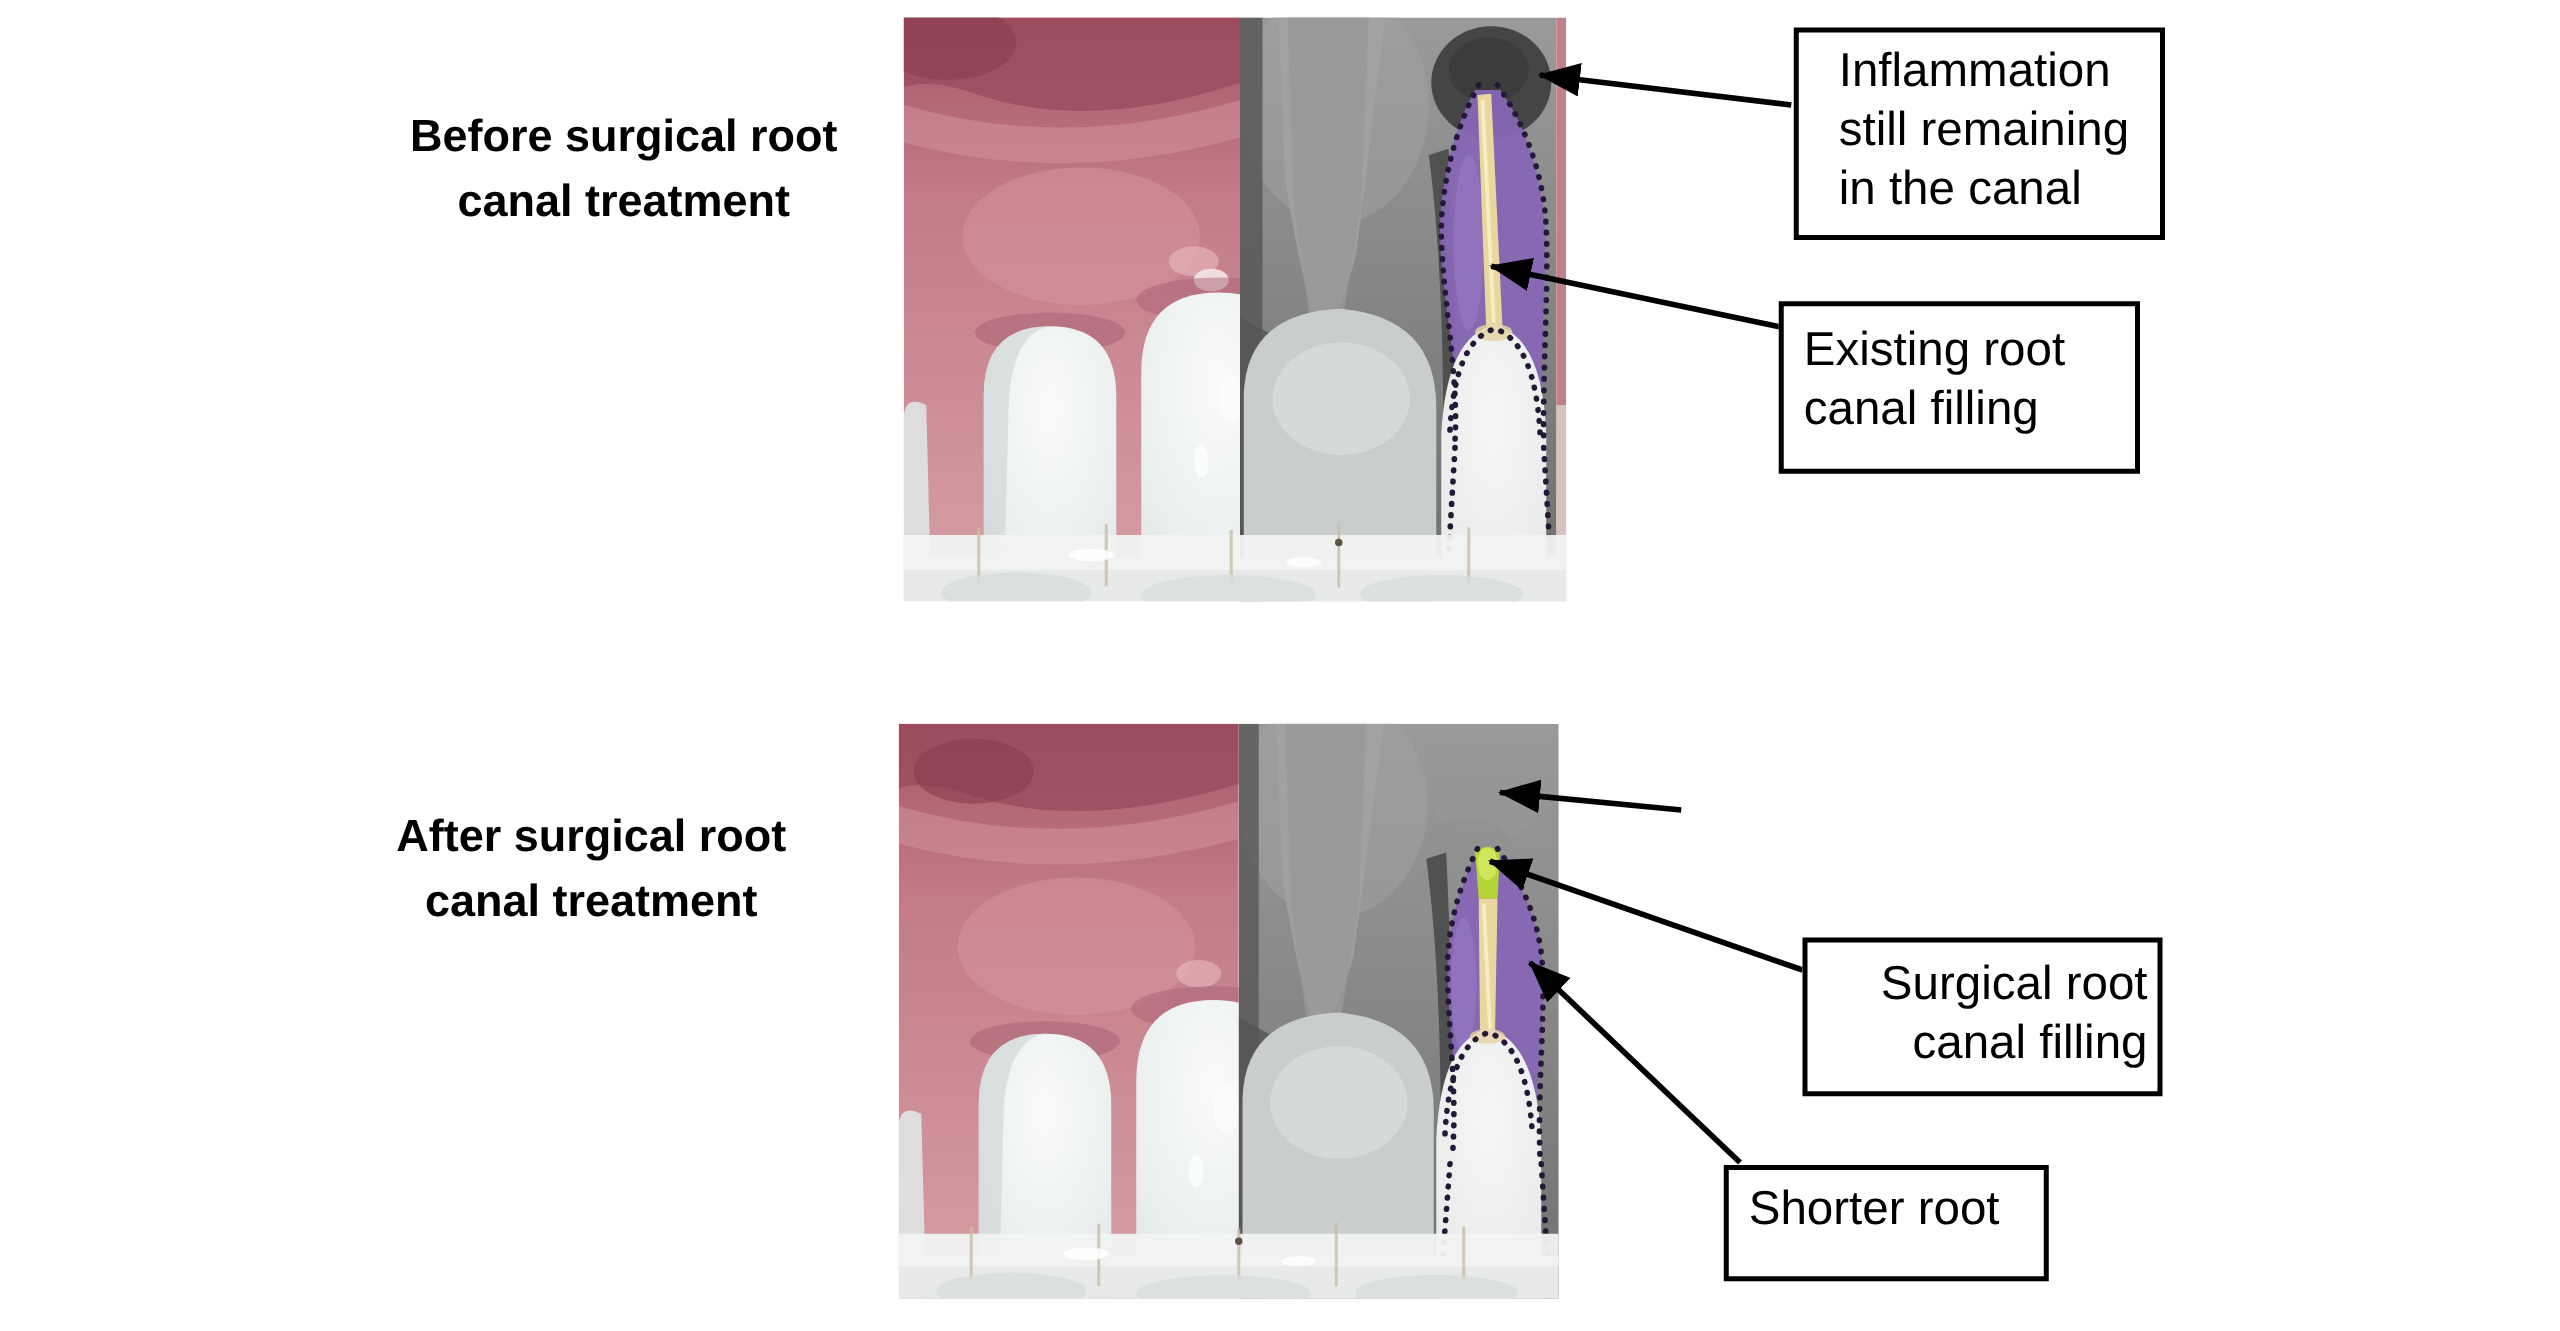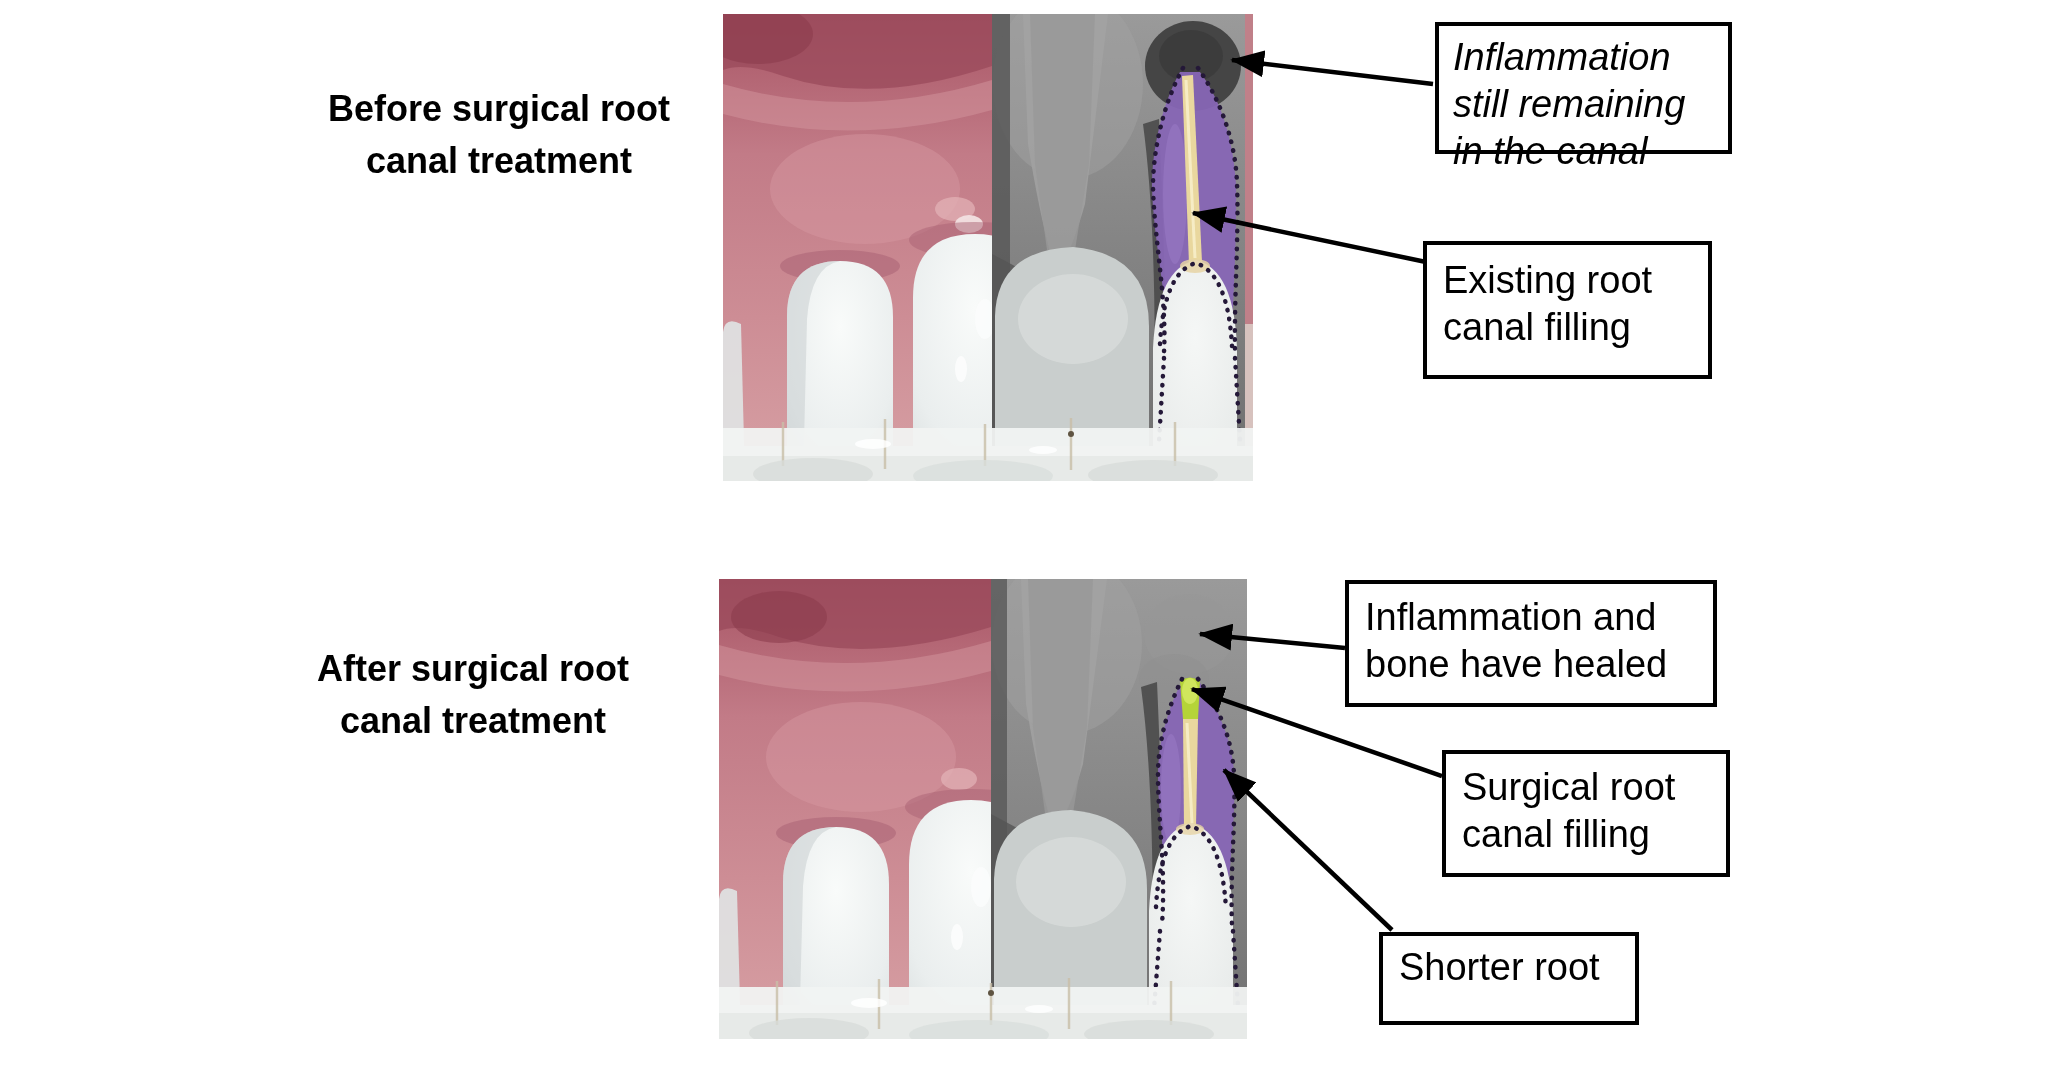"Inflammation" #box-inflammation-remaining { font-style: italic -> none; height: 132px -> 170px; padding: 8px 8px 0 14px -> 8px 8px 0 32px }
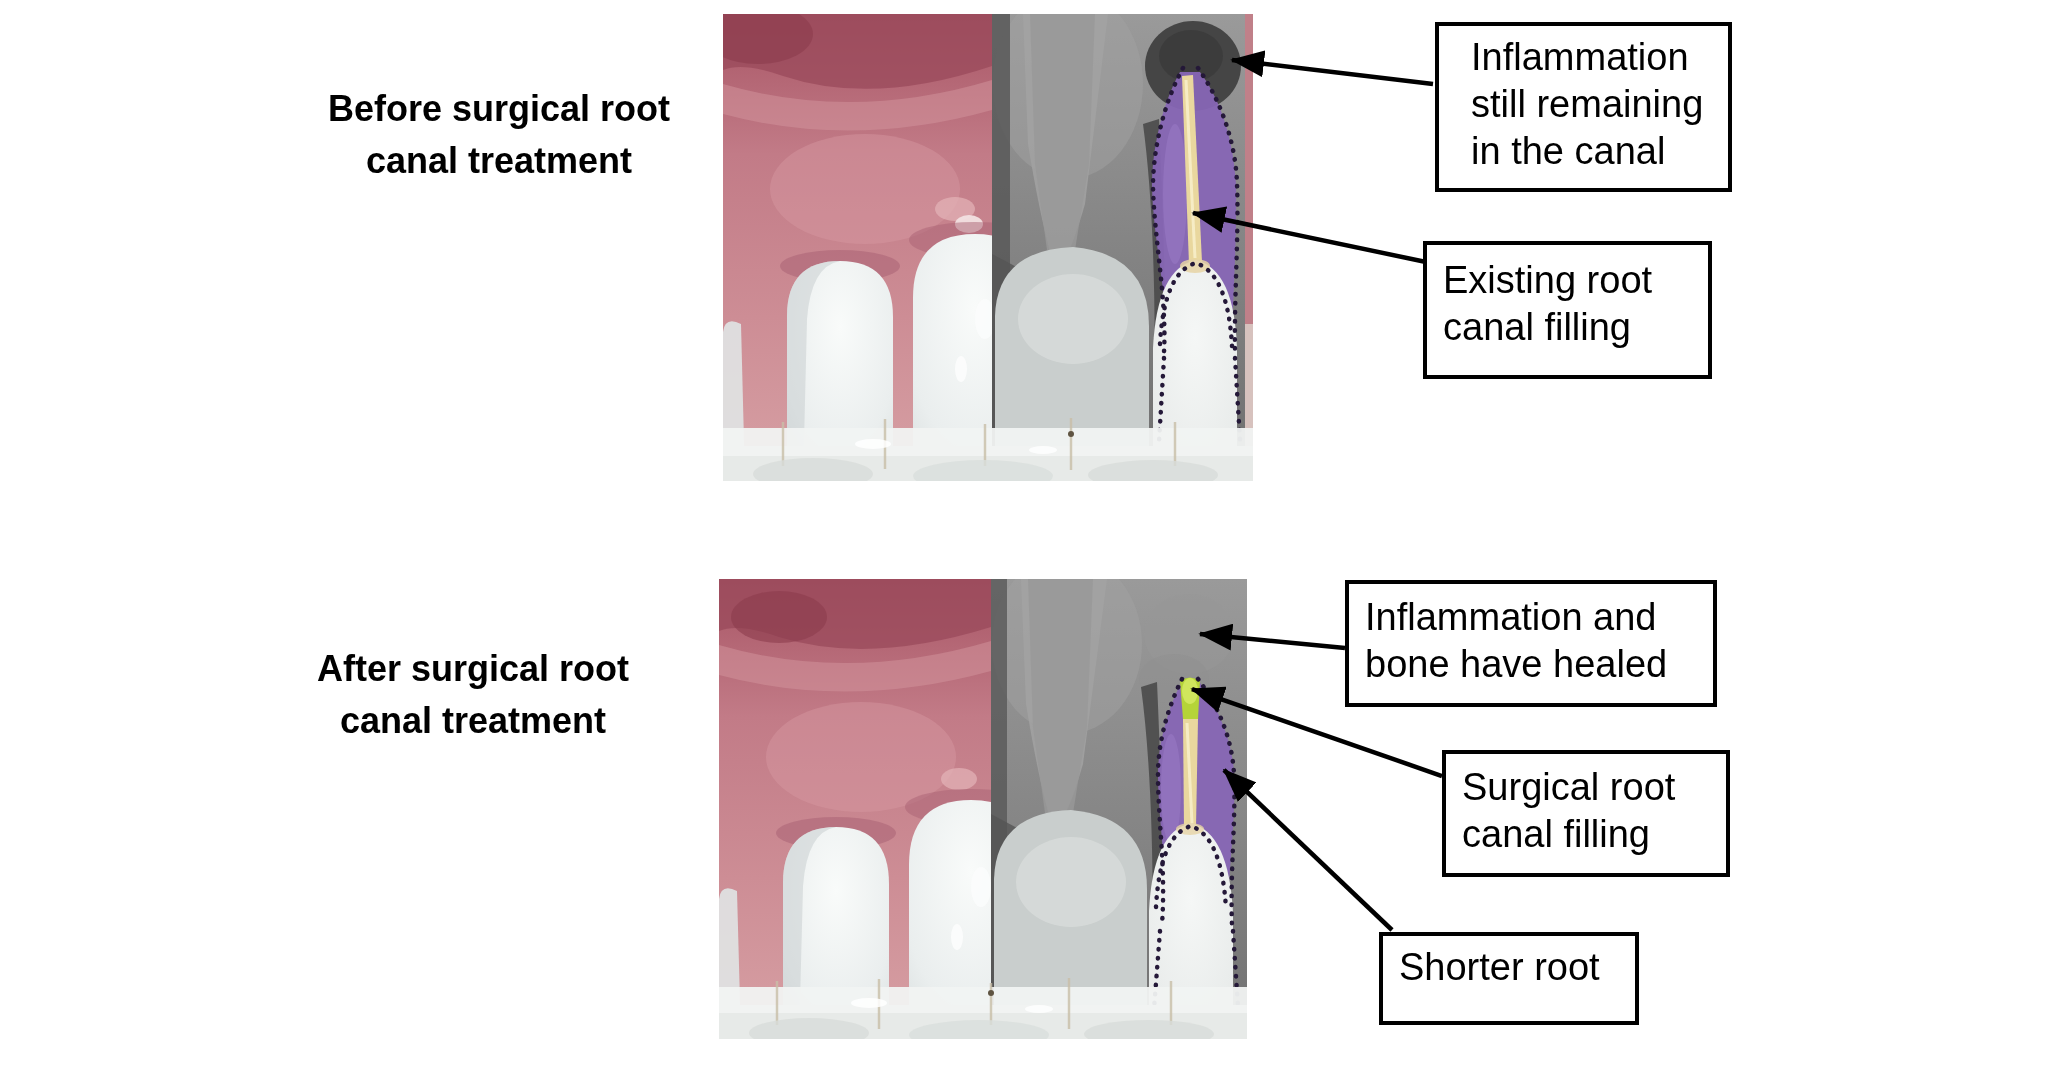"Inflammation and" div.label-box { html: <div> <div>Inflammation and</div> <div>bone have healed</div> </div> -> none }
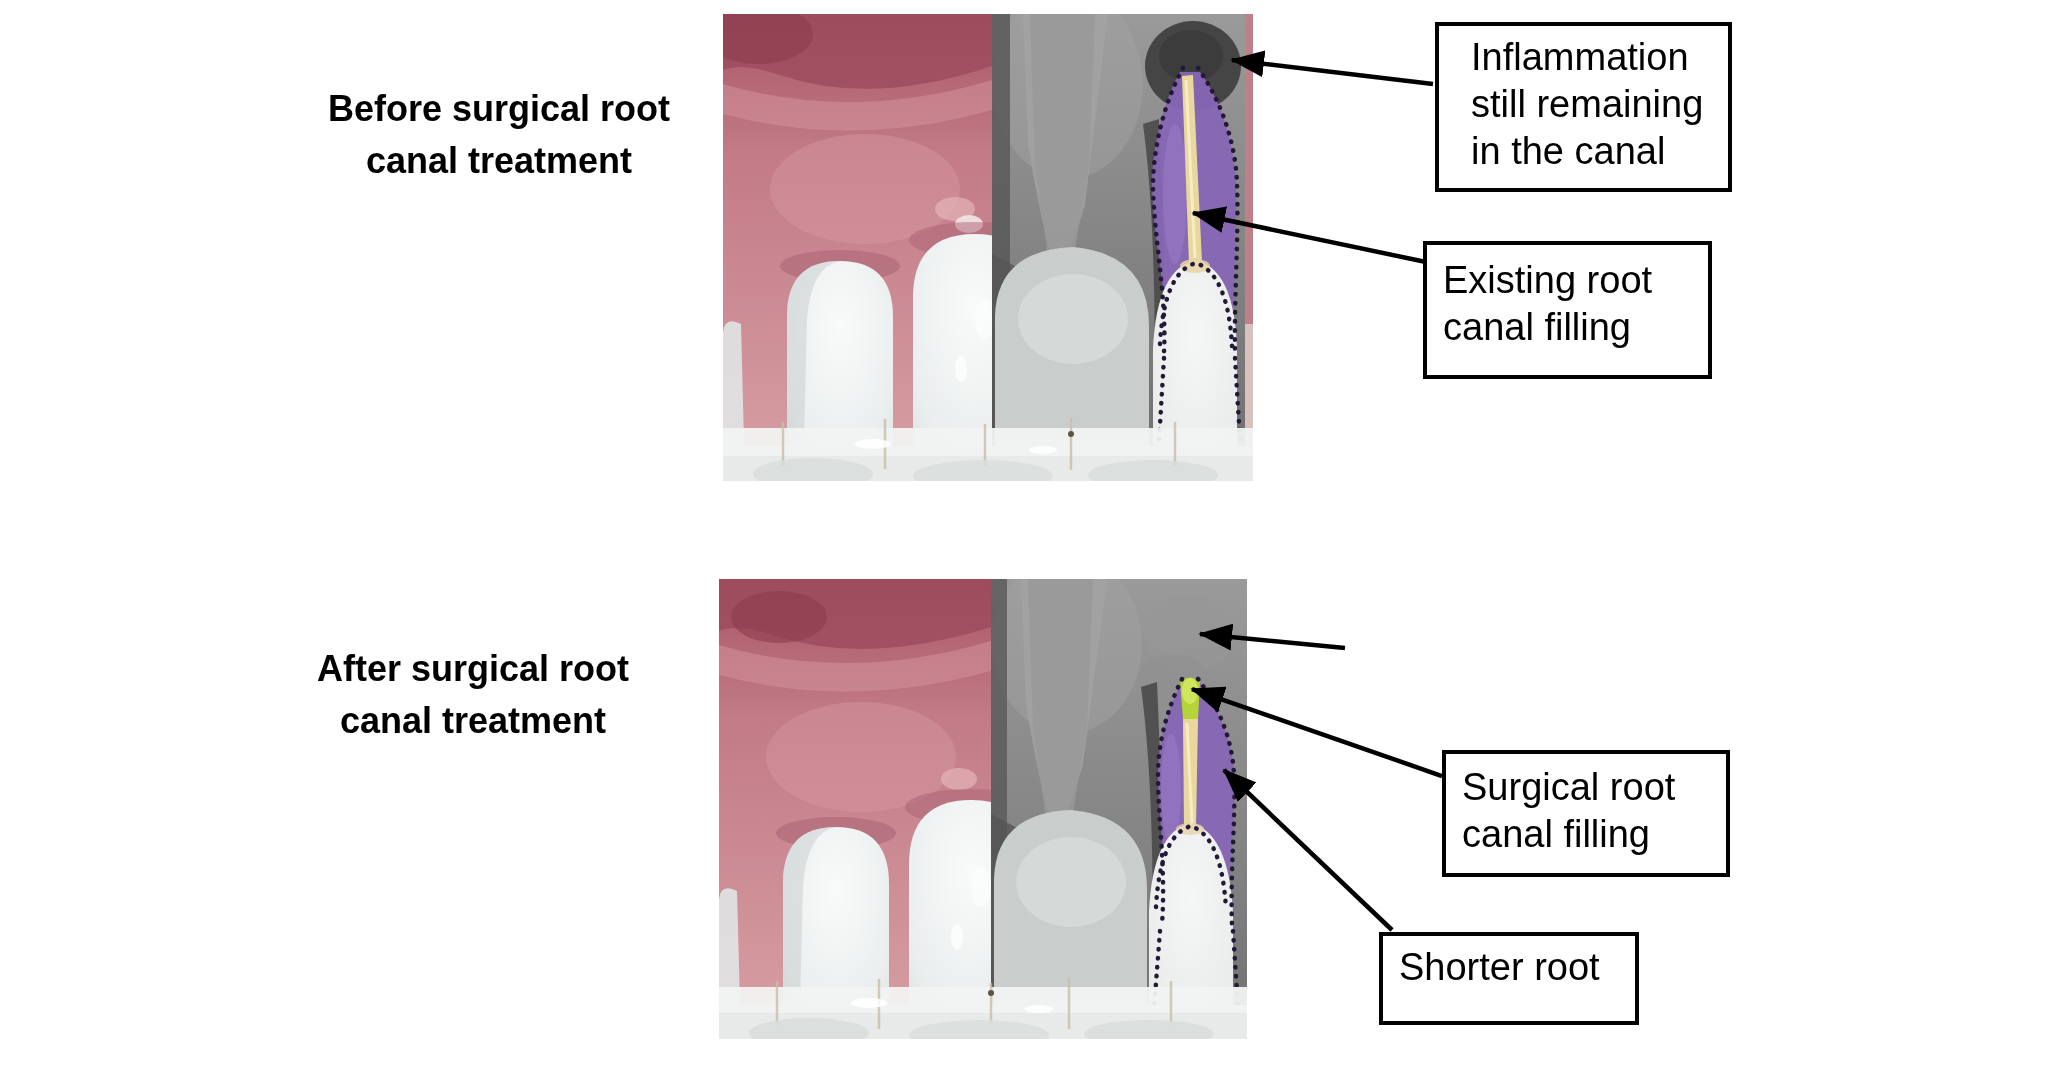"Surgical root" #box-surgical-filling { text-align: none -> right }
